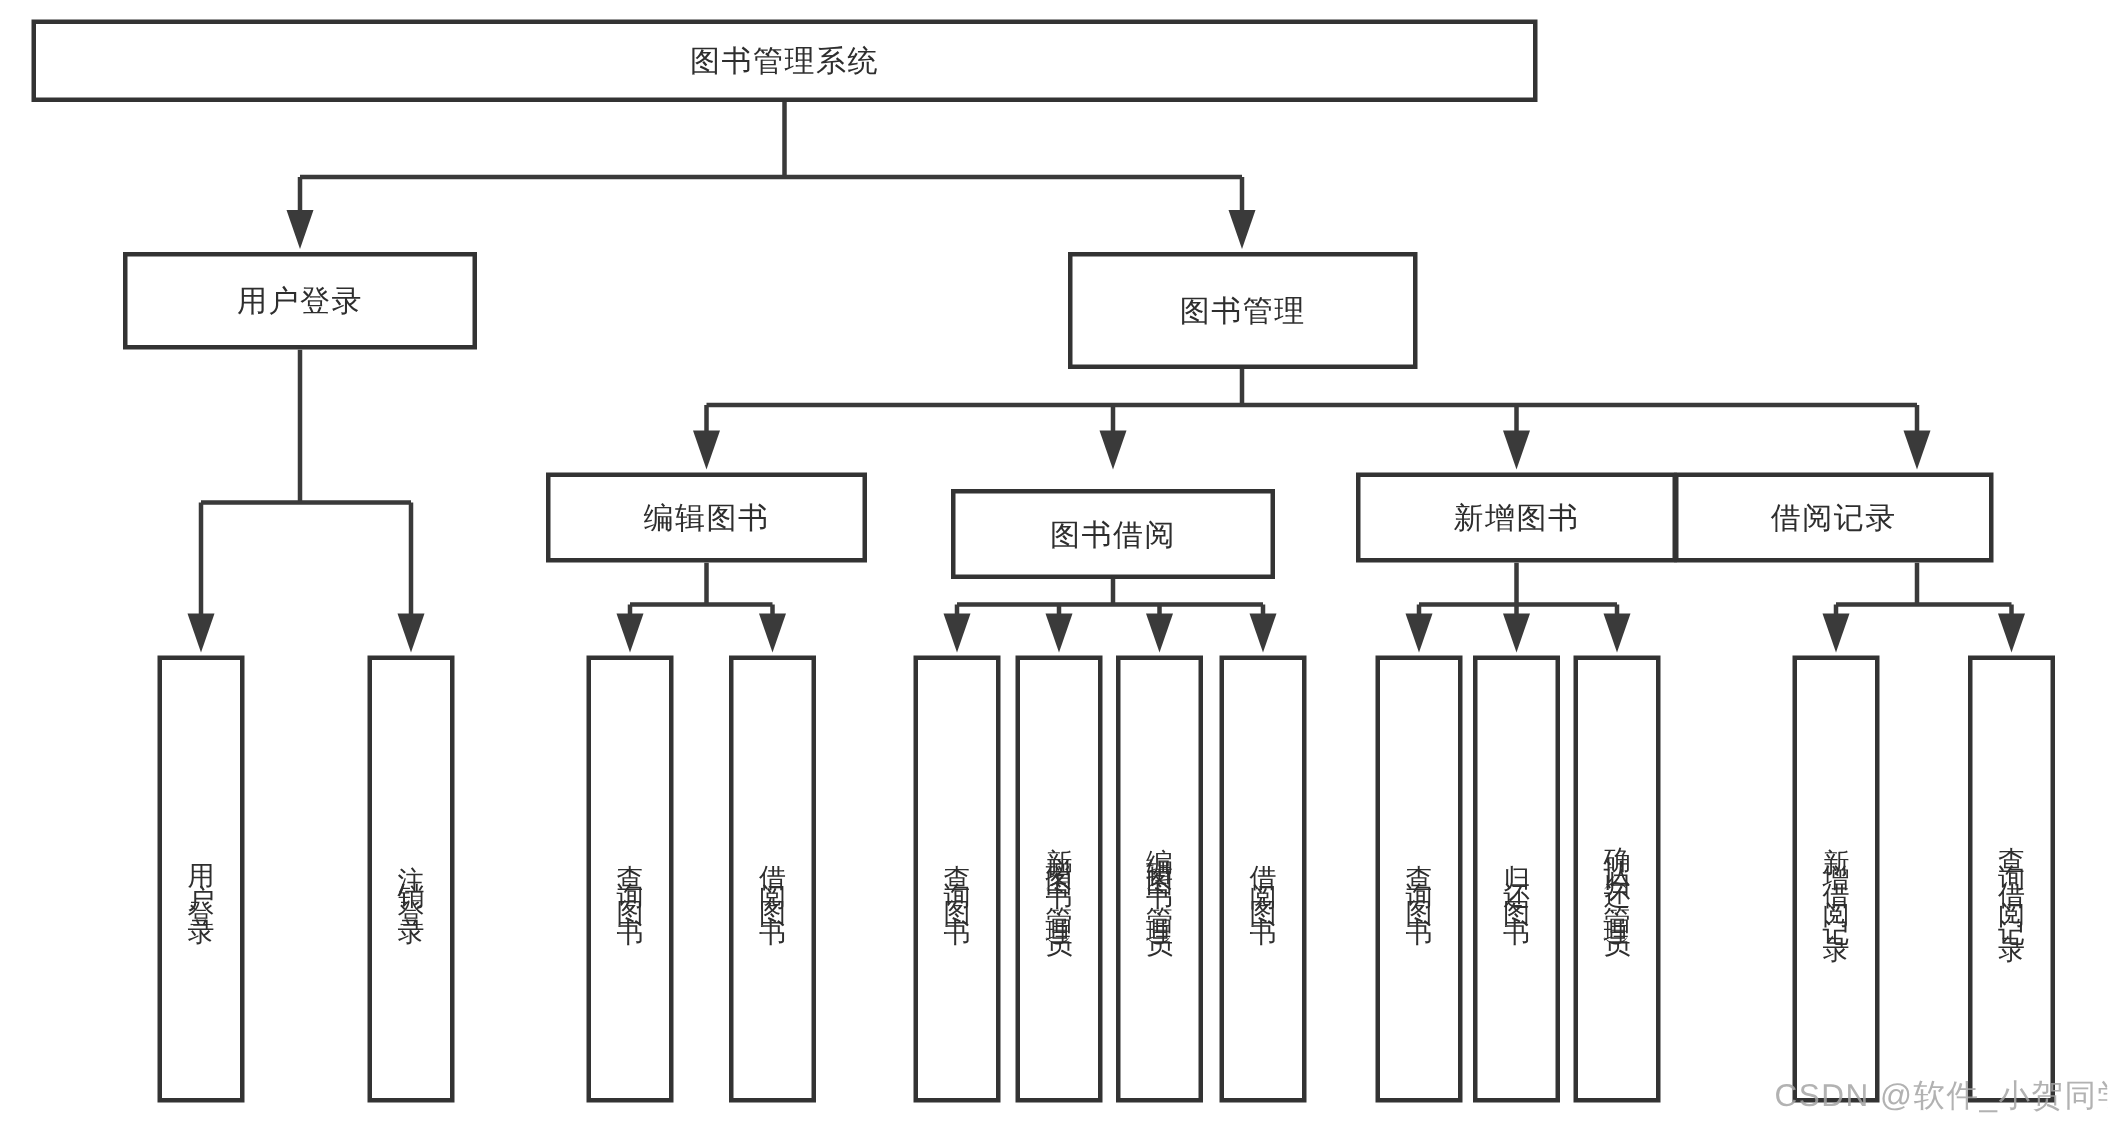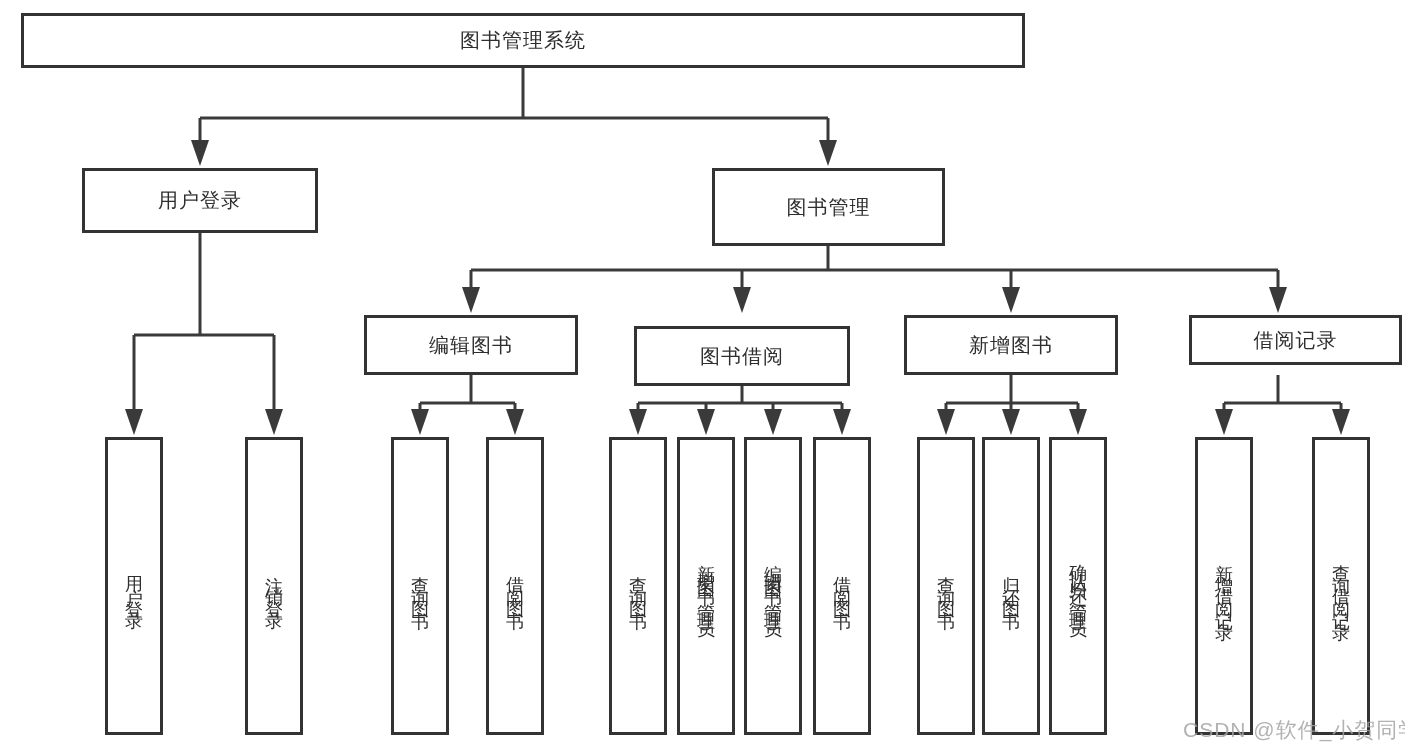"借阅记录" .n-records { height: 50px -> 60px; left: 1189px -> 1116px }
